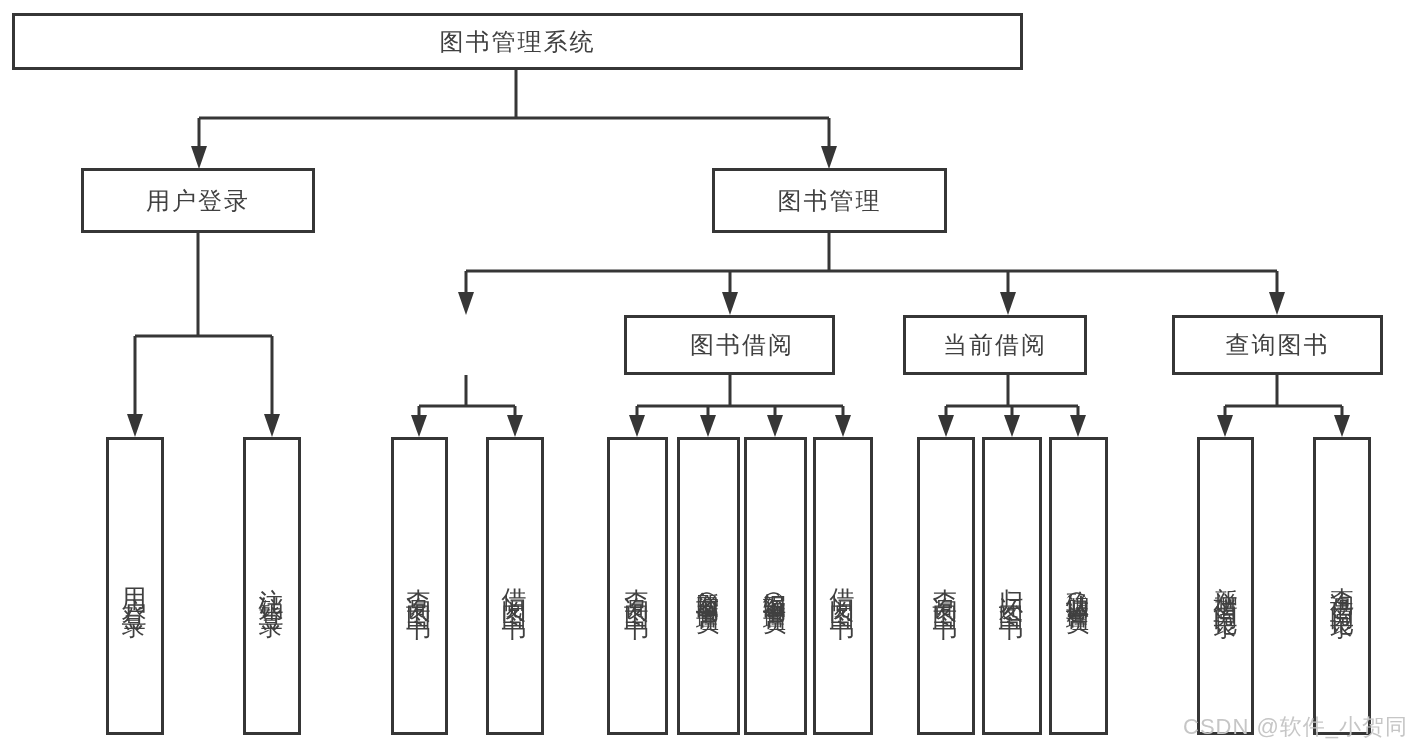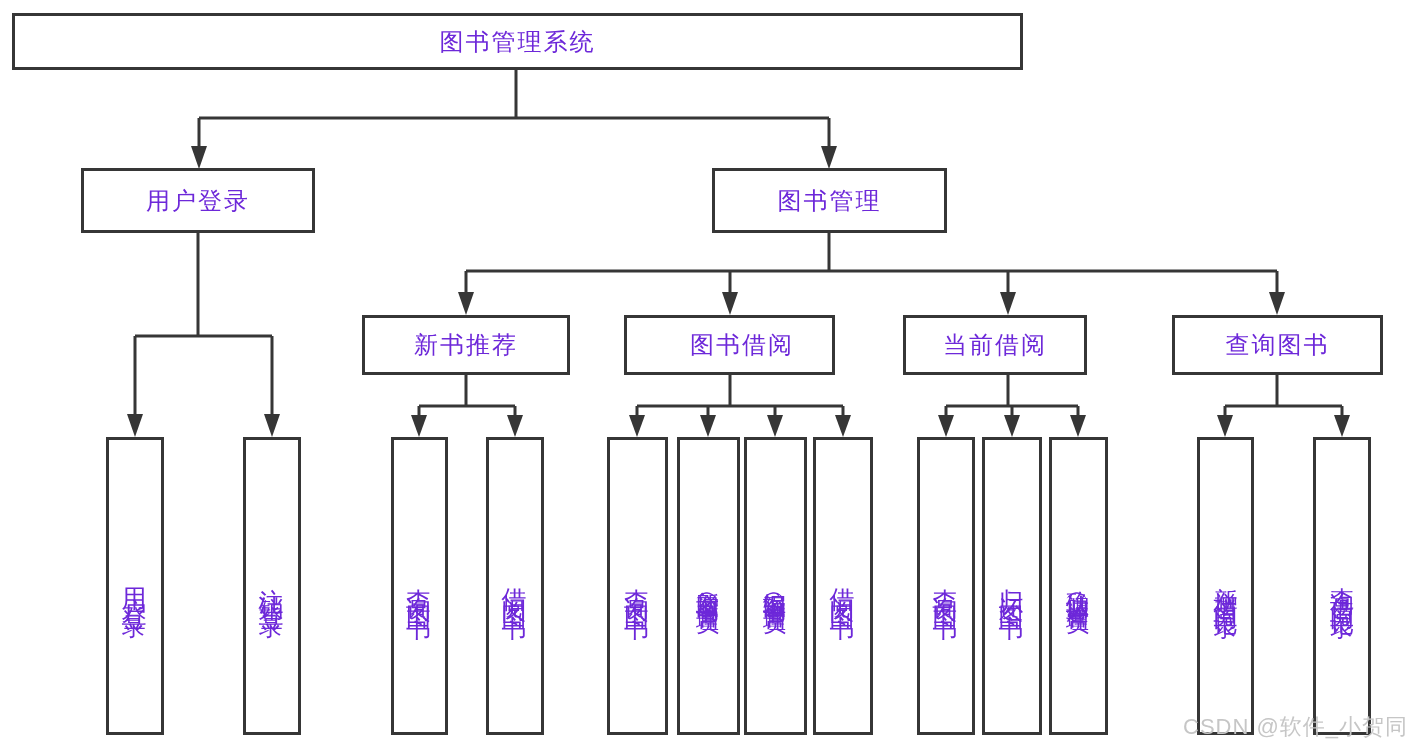"图书管理系统" .node { color: #6d28d9 -> #404040 }
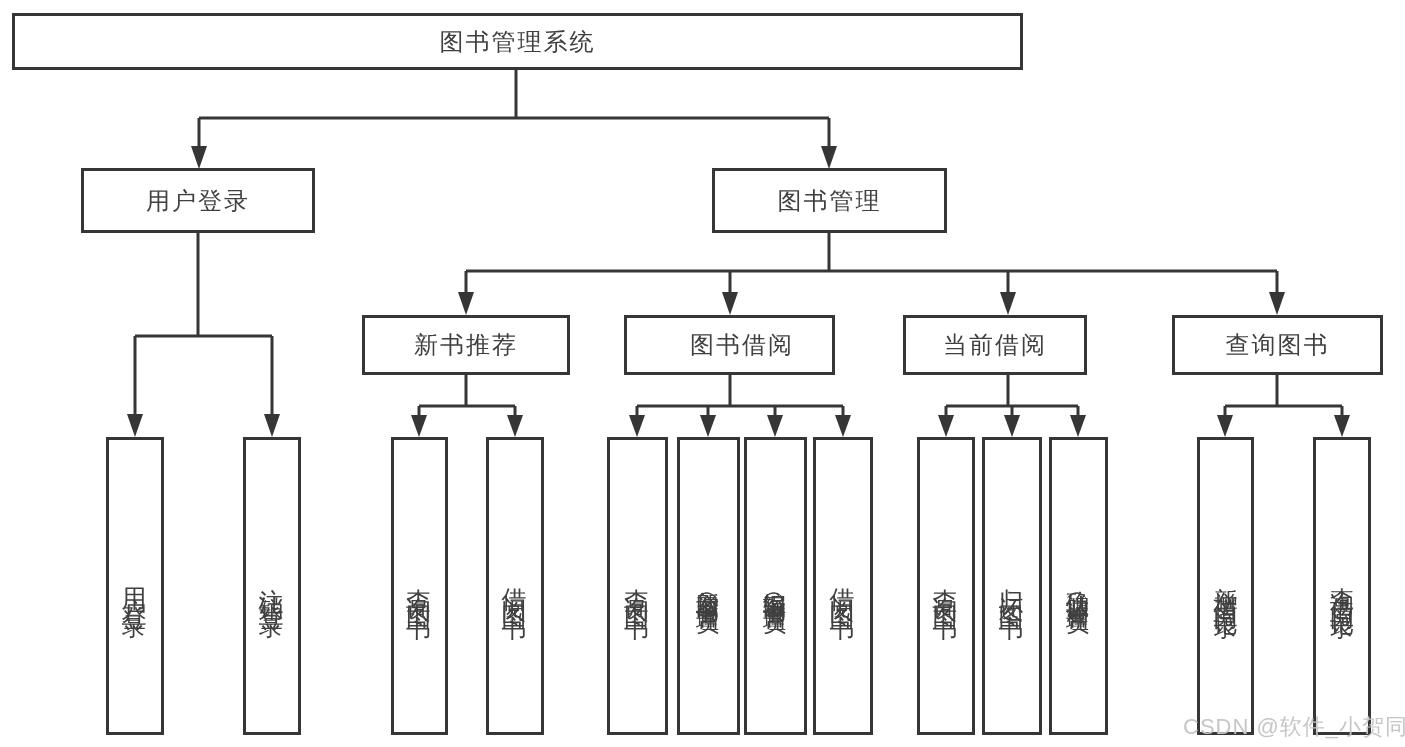"新书推荐" div.node { html: <div> <span>新书推荐</span> </div> -> none }
